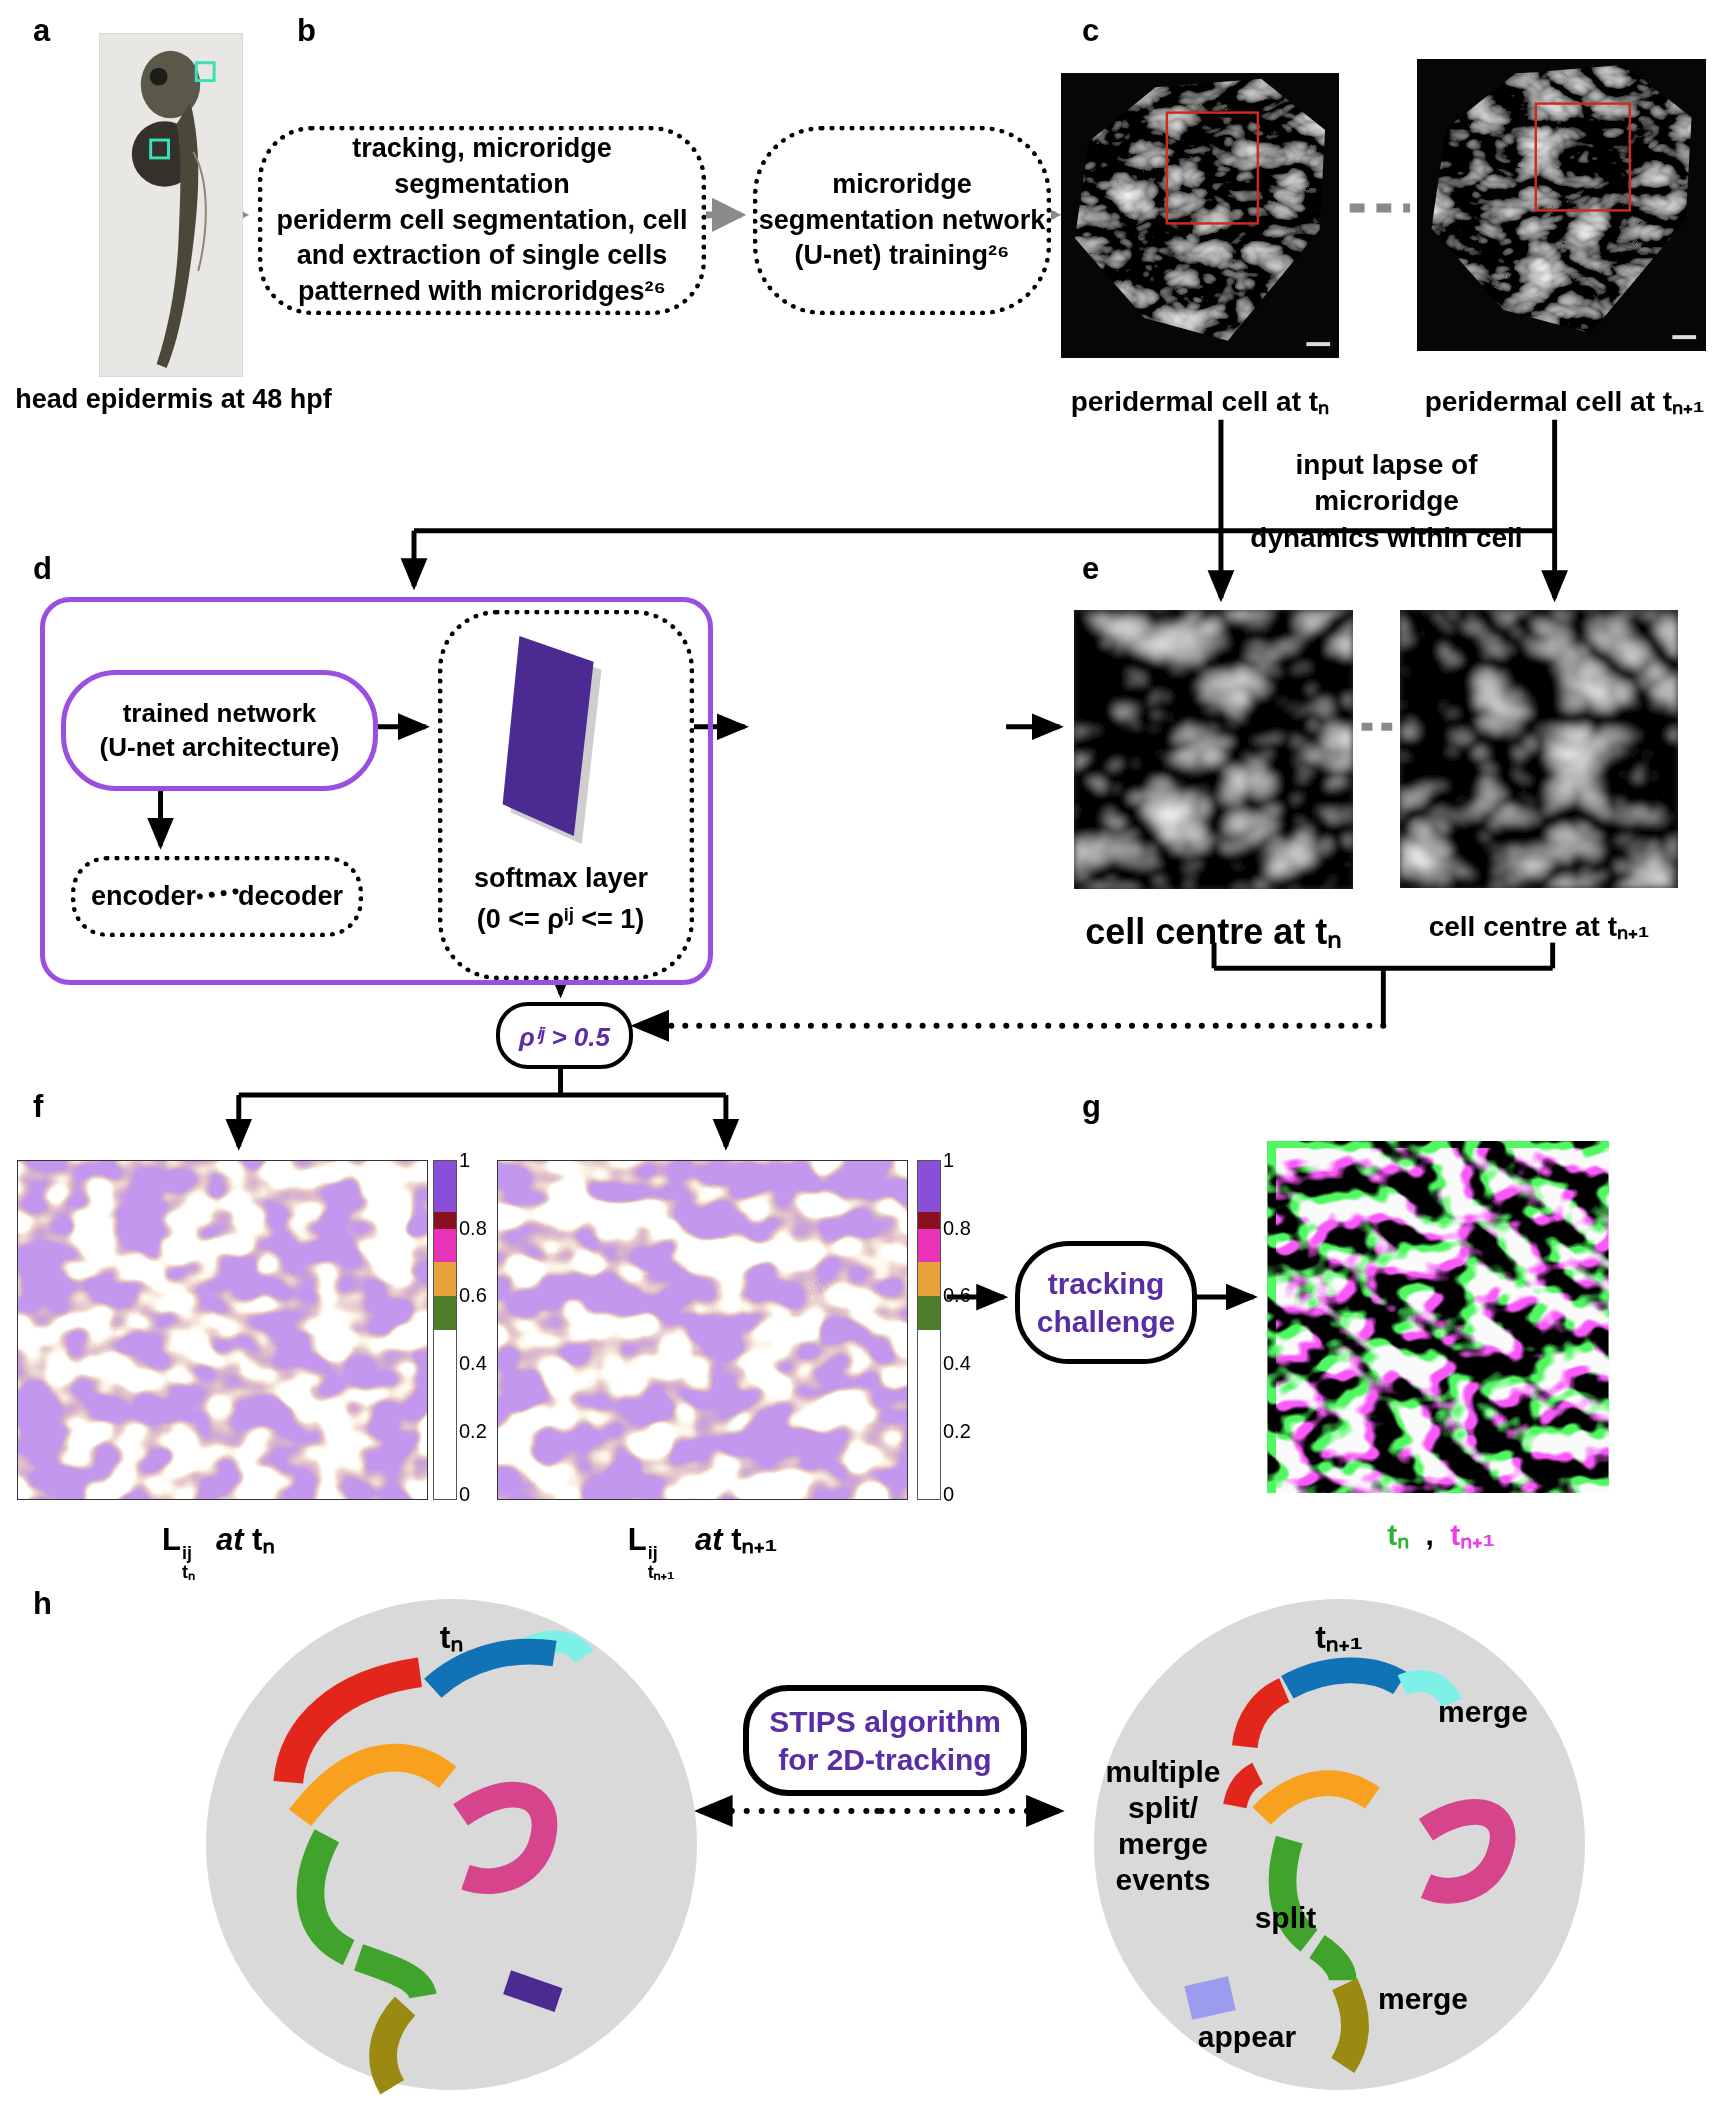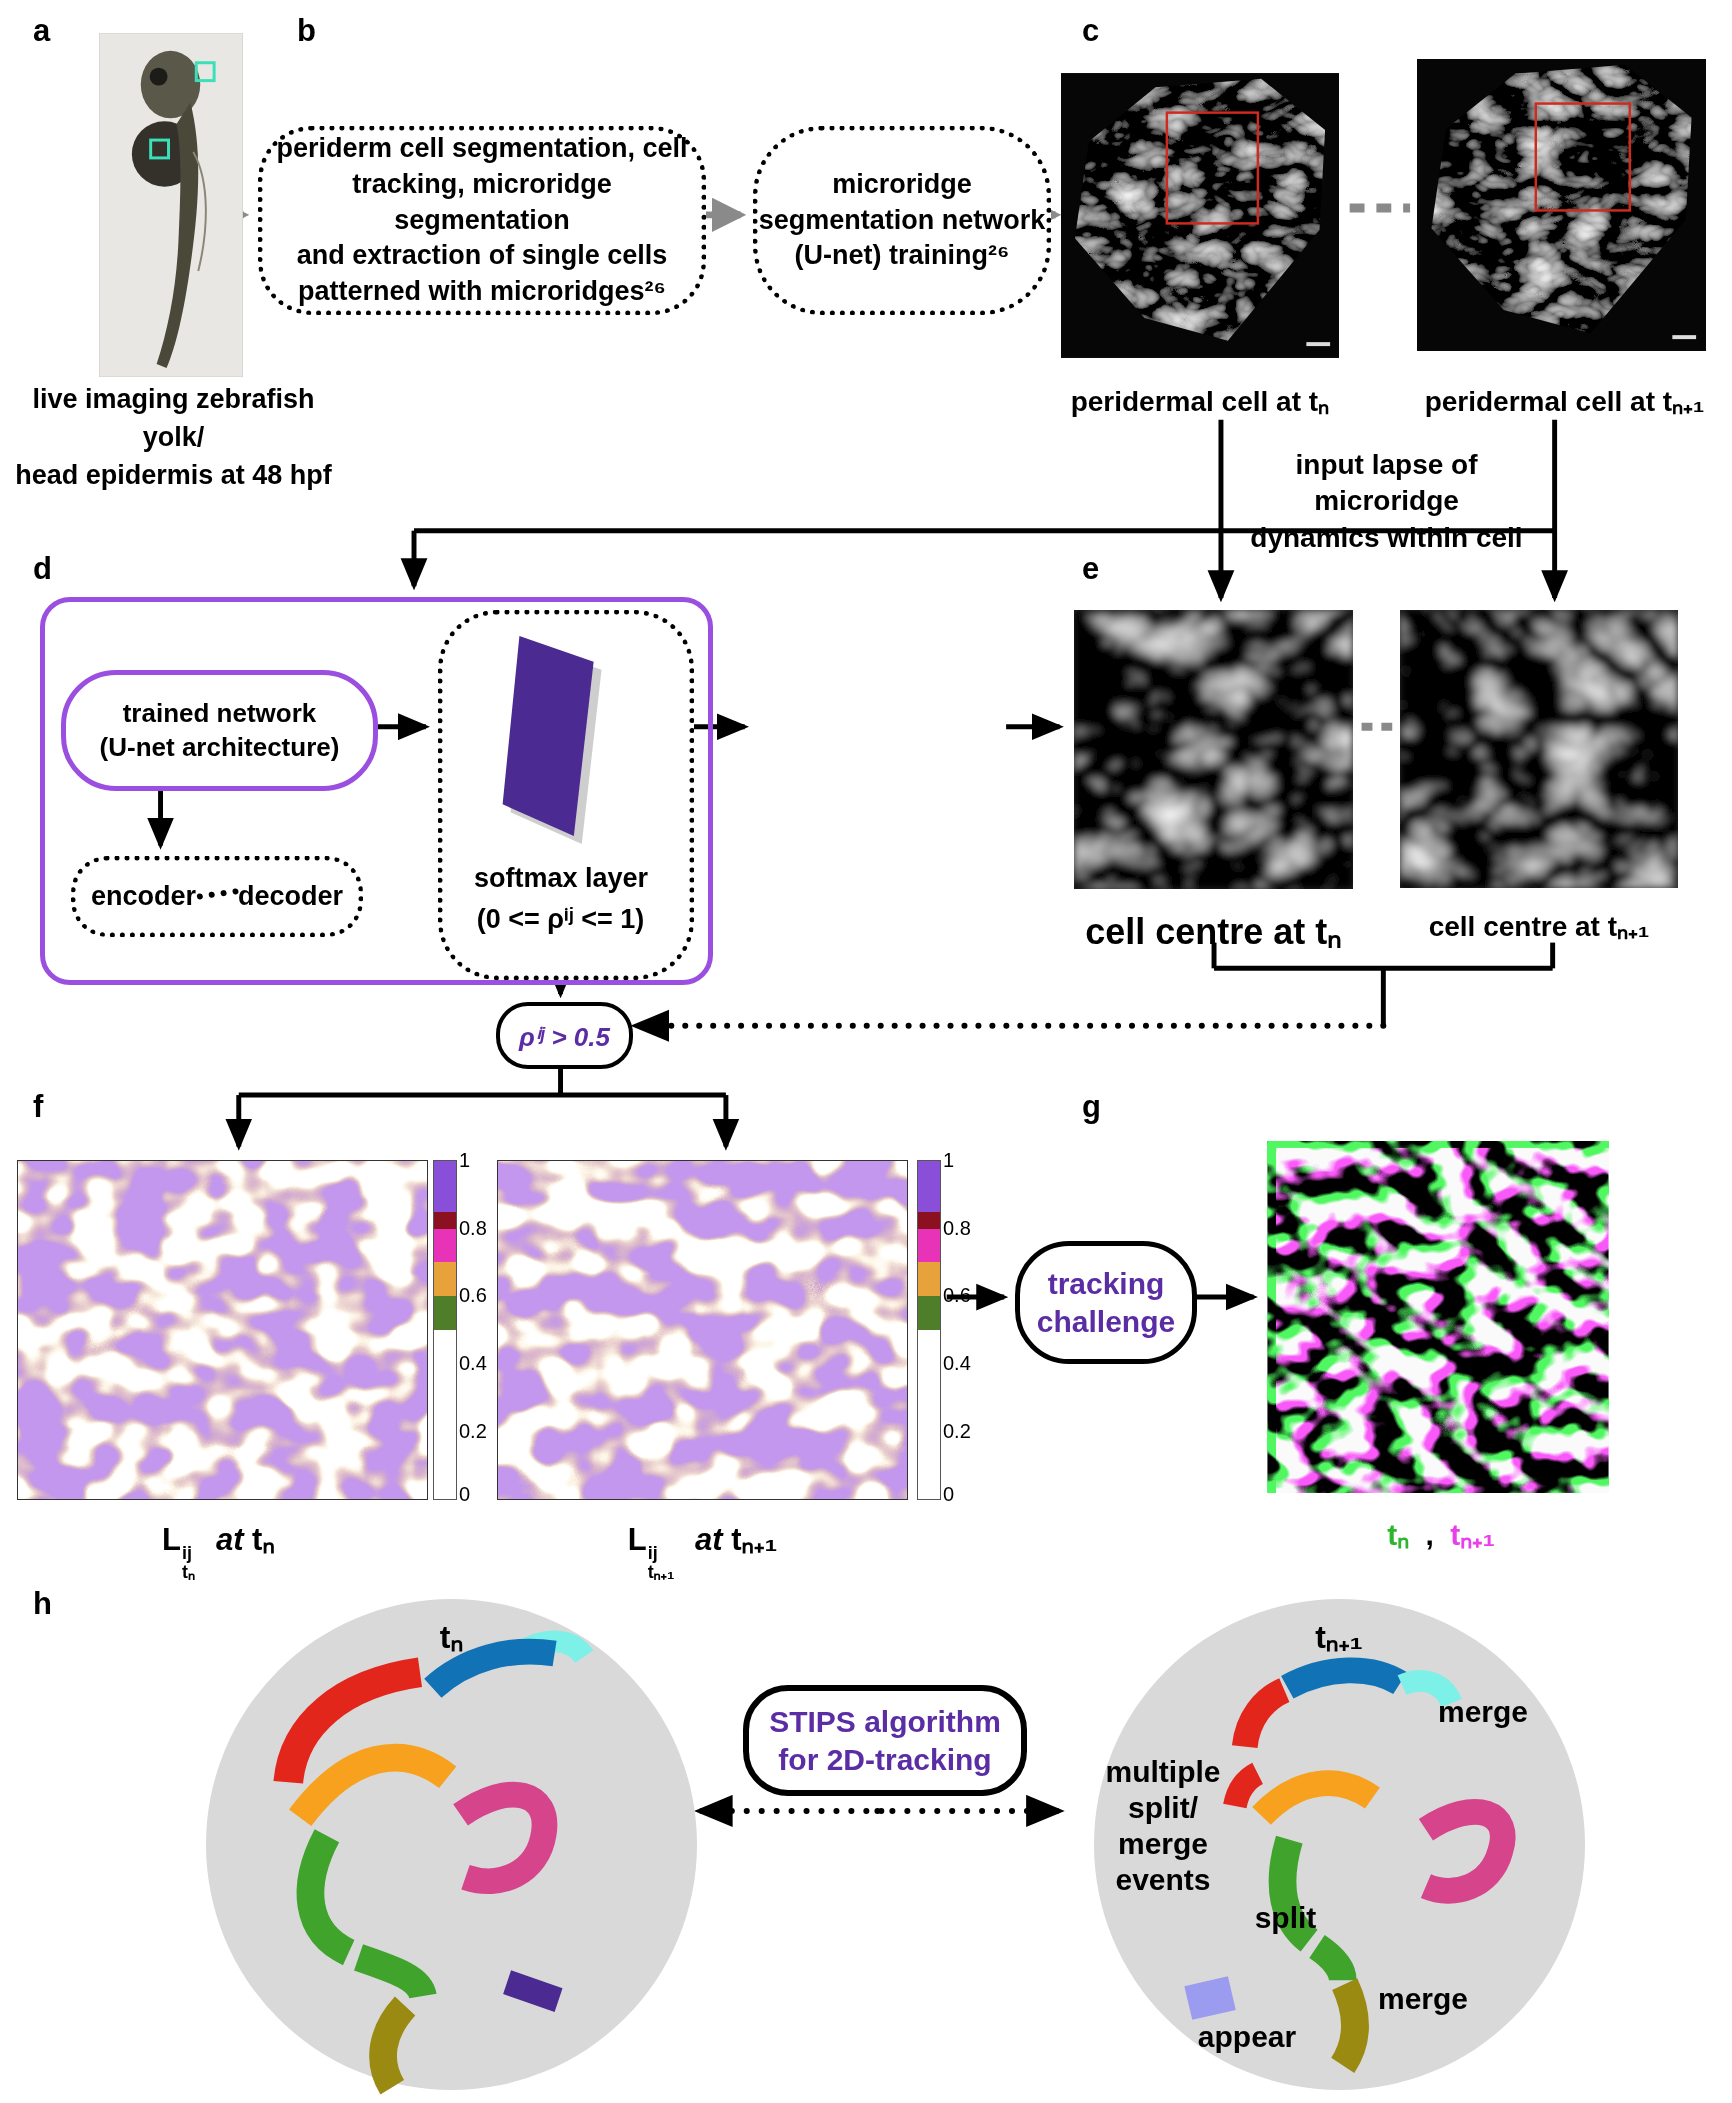"periderm cell segmentation, cell" div { order: before "tracking, microridge segmentation" -> after "tracking, microridge segmentation" }
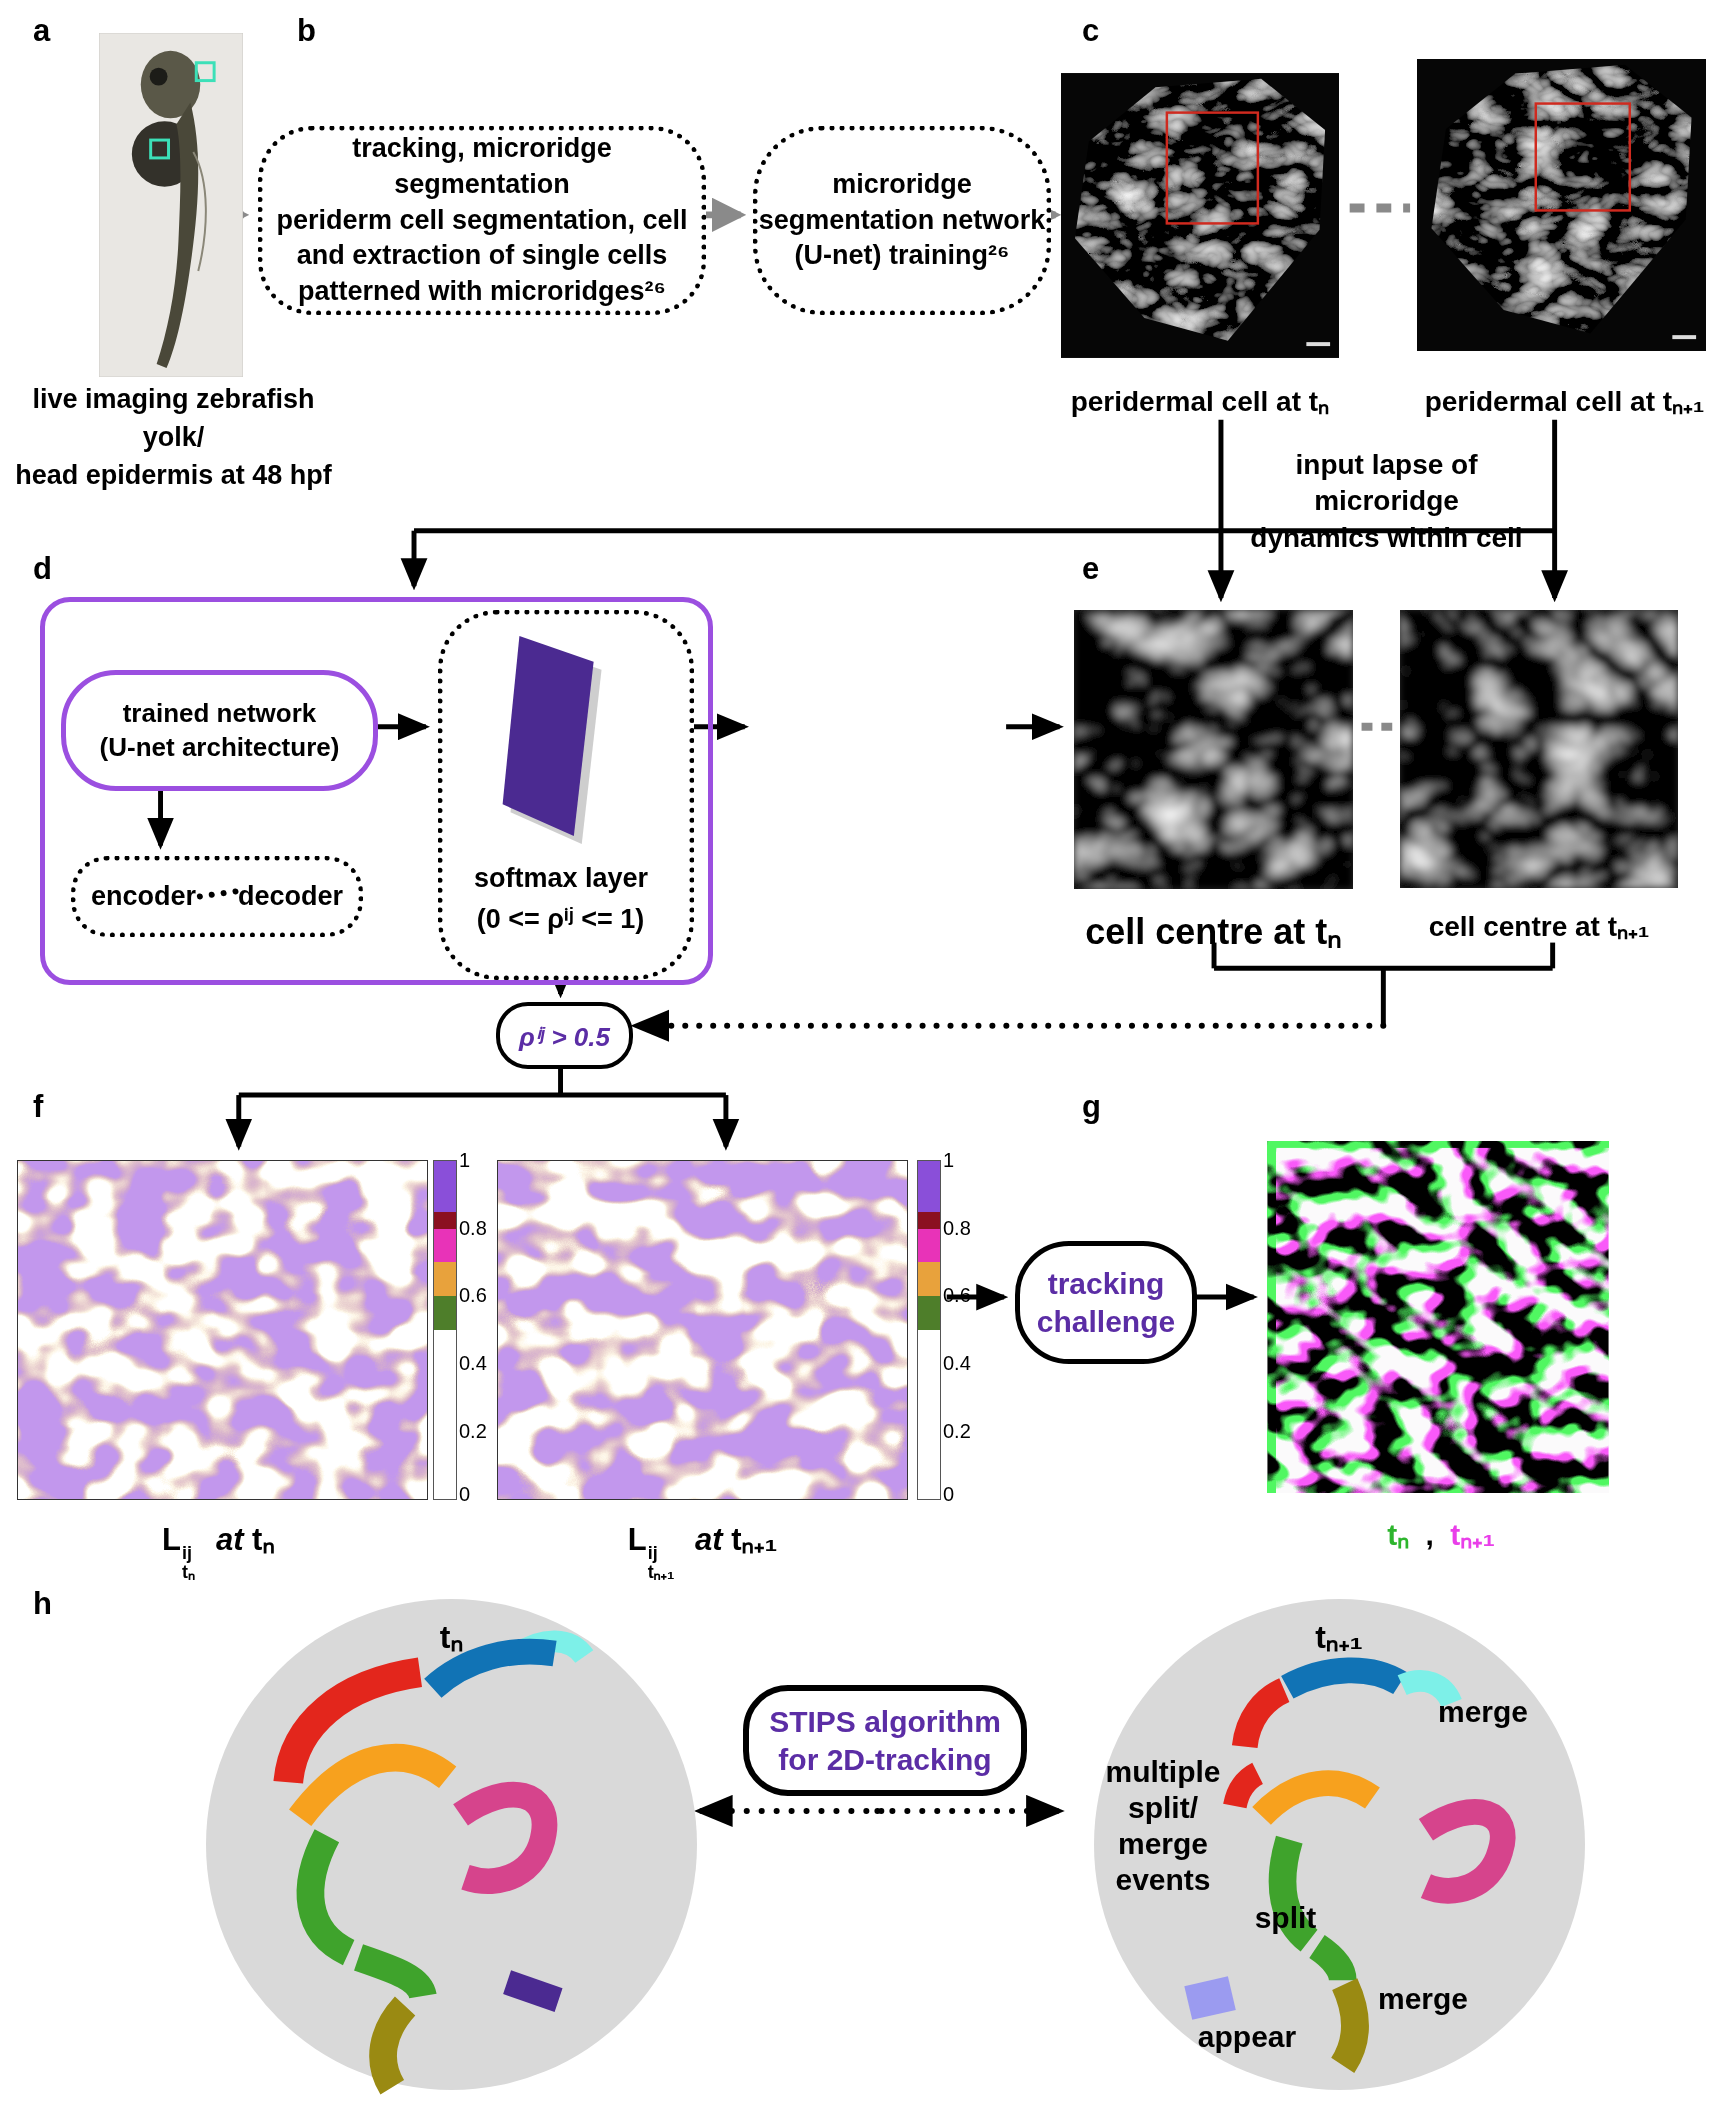"live imaging zebrafish yolk/" div { html: <div>live imaging zebrafish yolk/</div> -> none }
